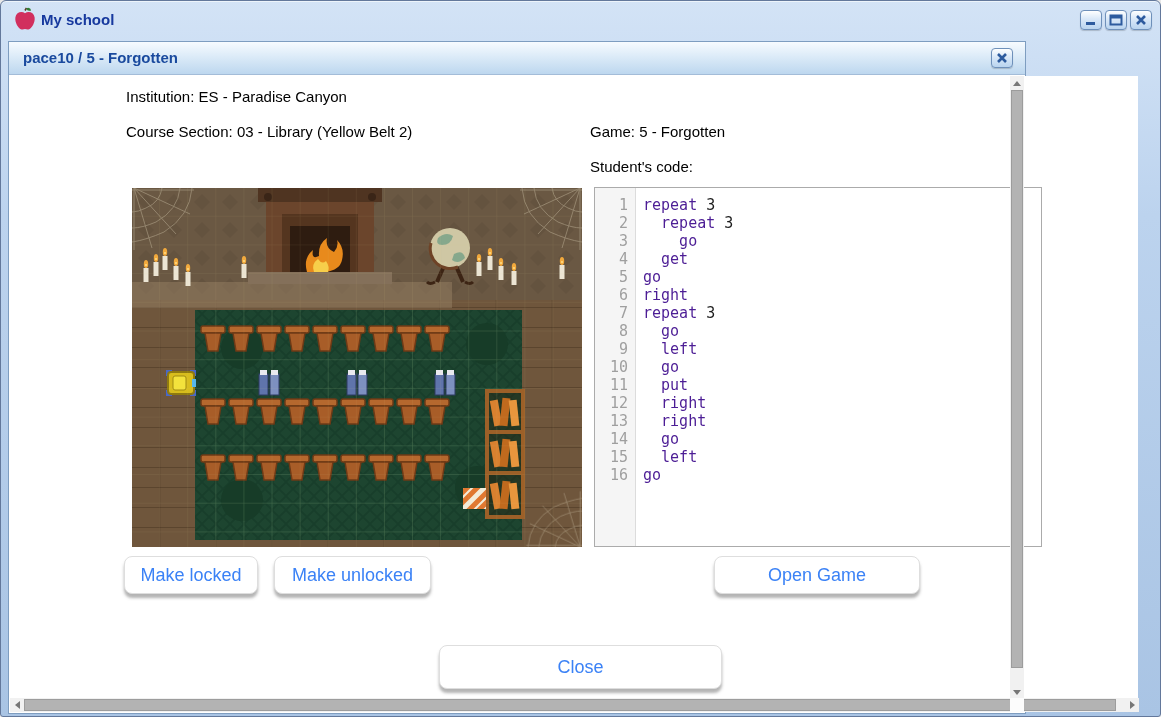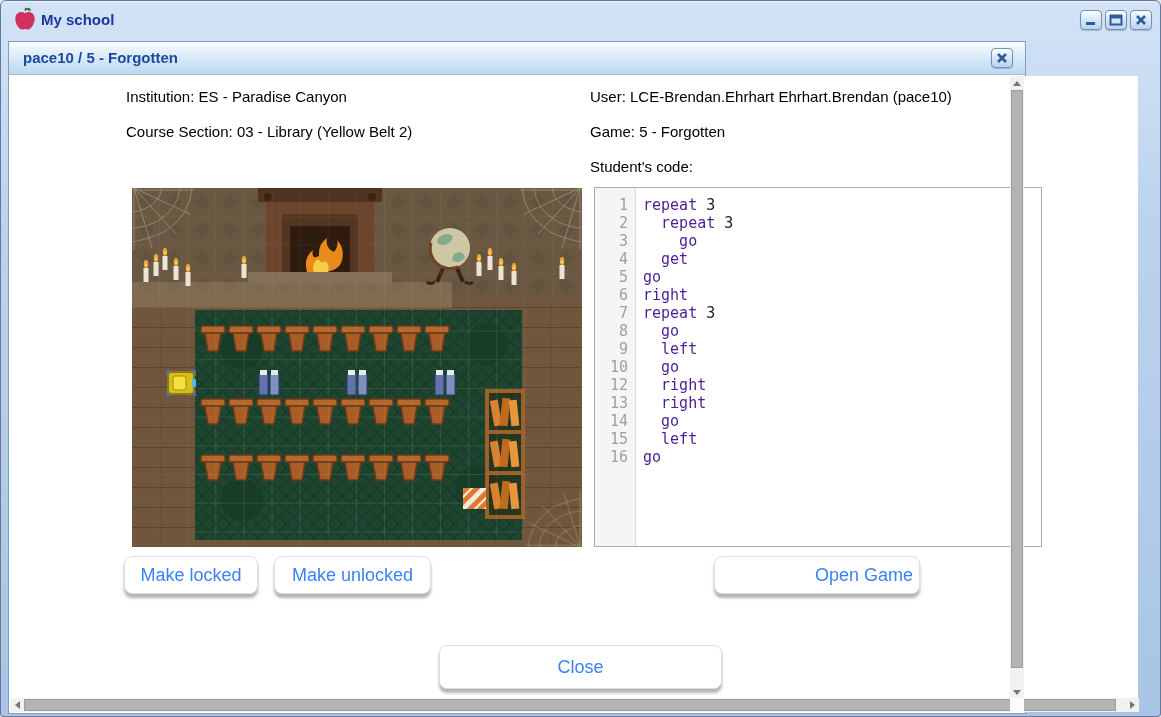"User: LCE-Brendan.Ehrhart" div.inforow { html: <div> <b>User</b><span>: LCE-Brendan.Ehrhart Ehrhart.Brendan (pace10)</span> </div> -> none }
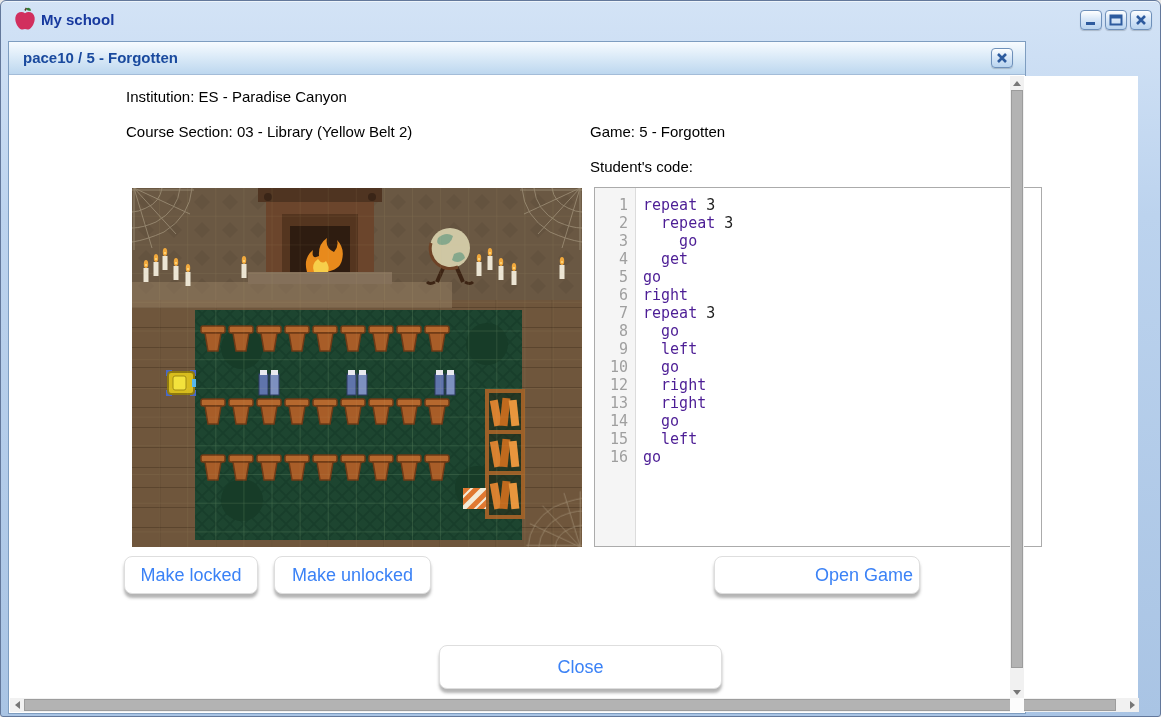"11" div.cl { html: none -> <div> <span>11</span> <span> put</span> <span></span> </div> }
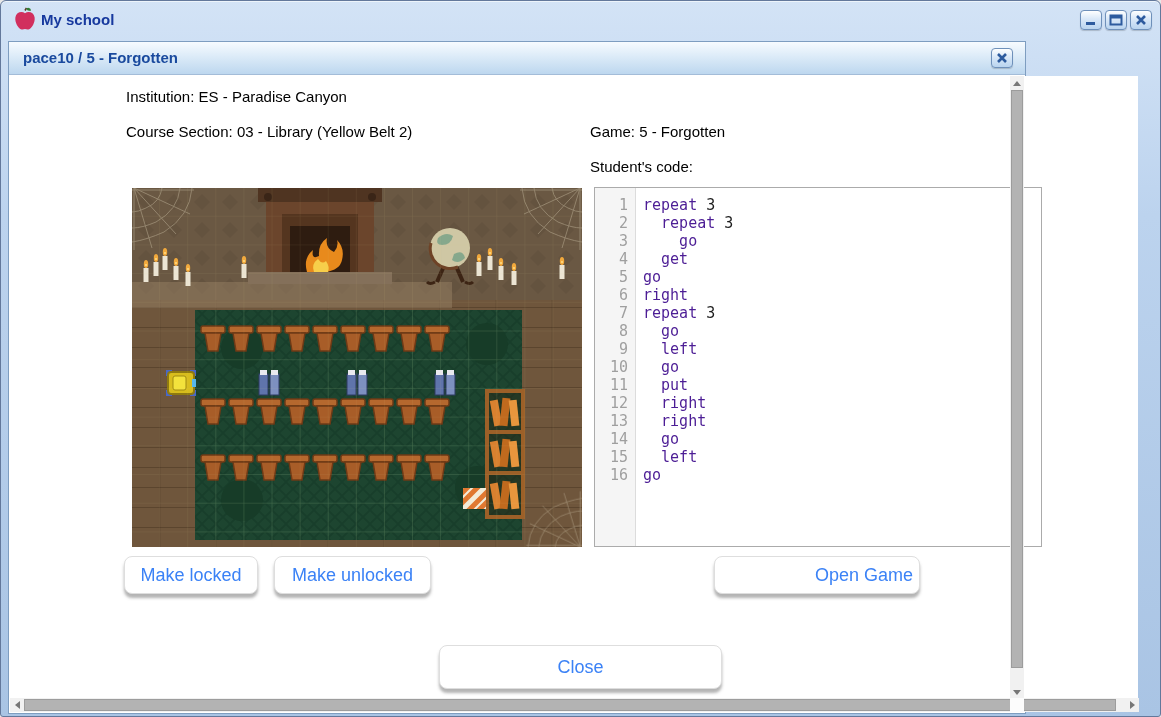"Open Game" button.gbtn { text-align: right -> none }
